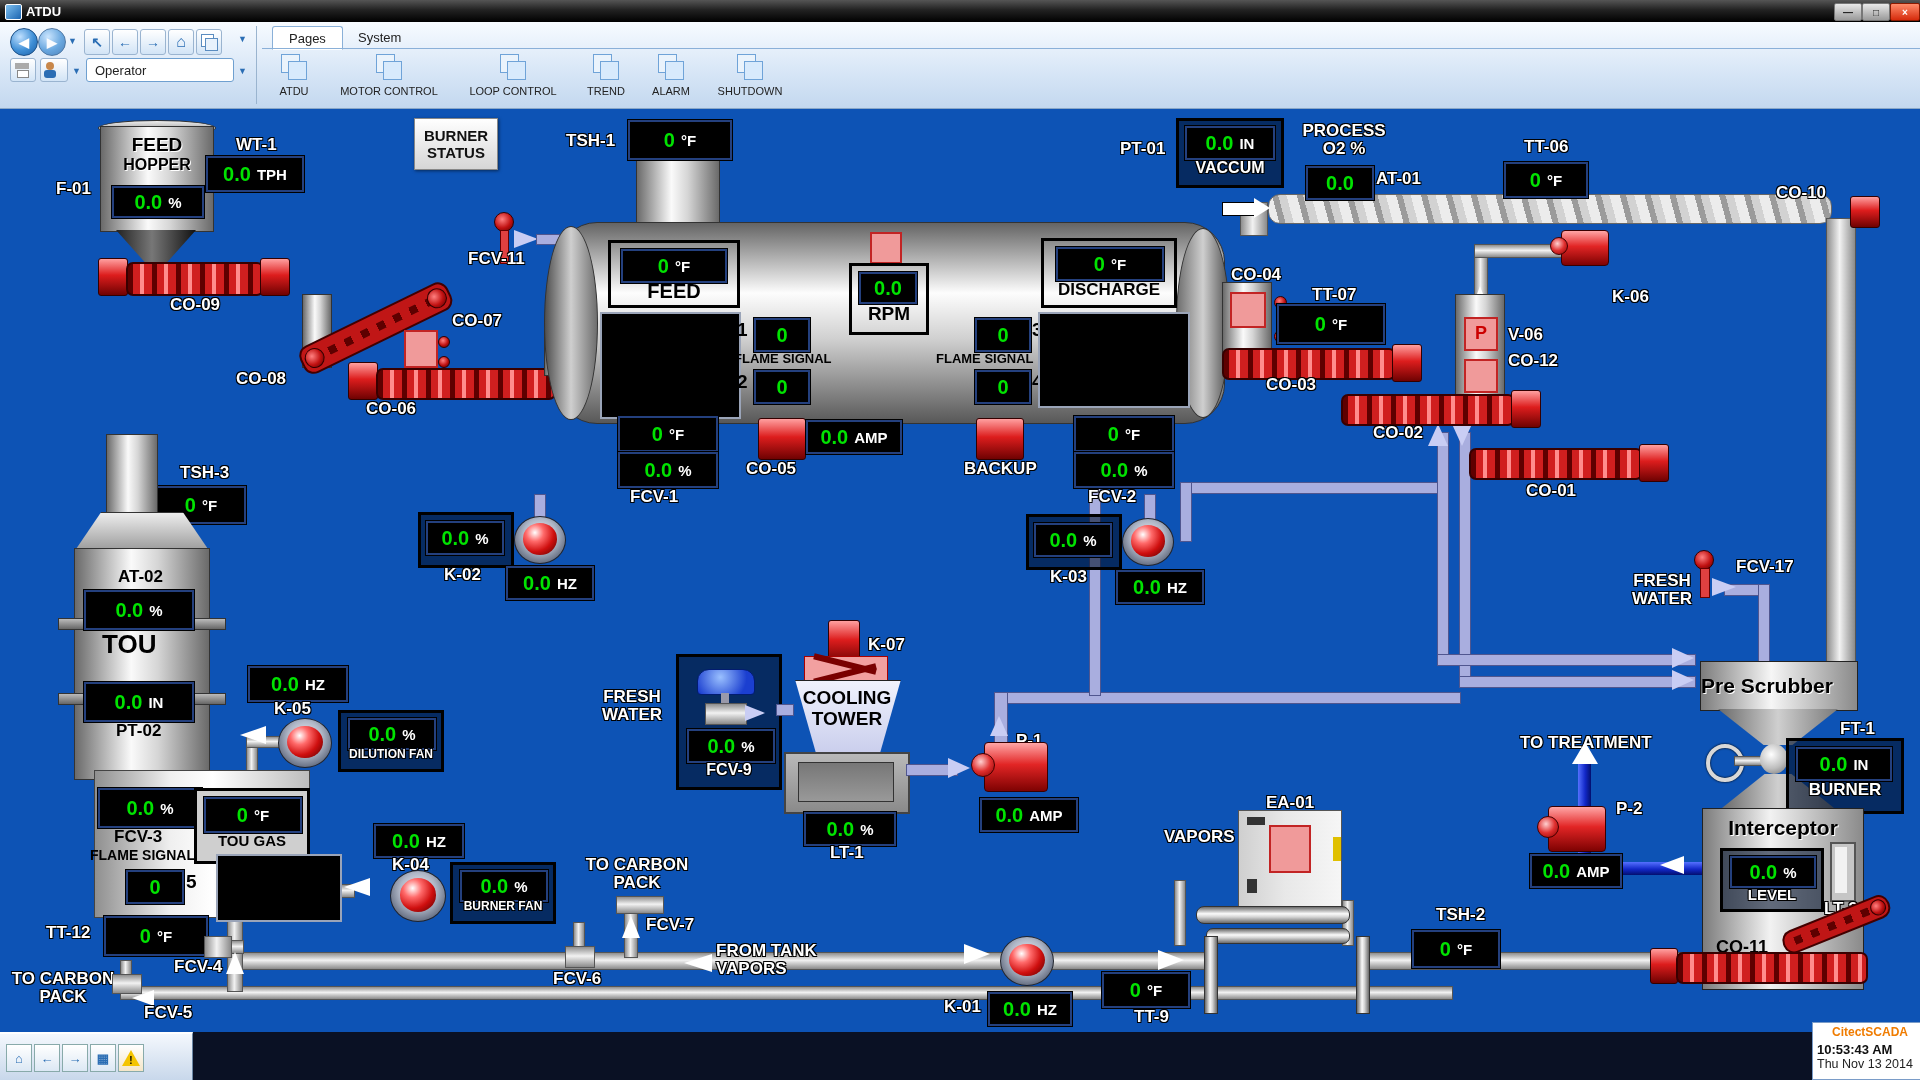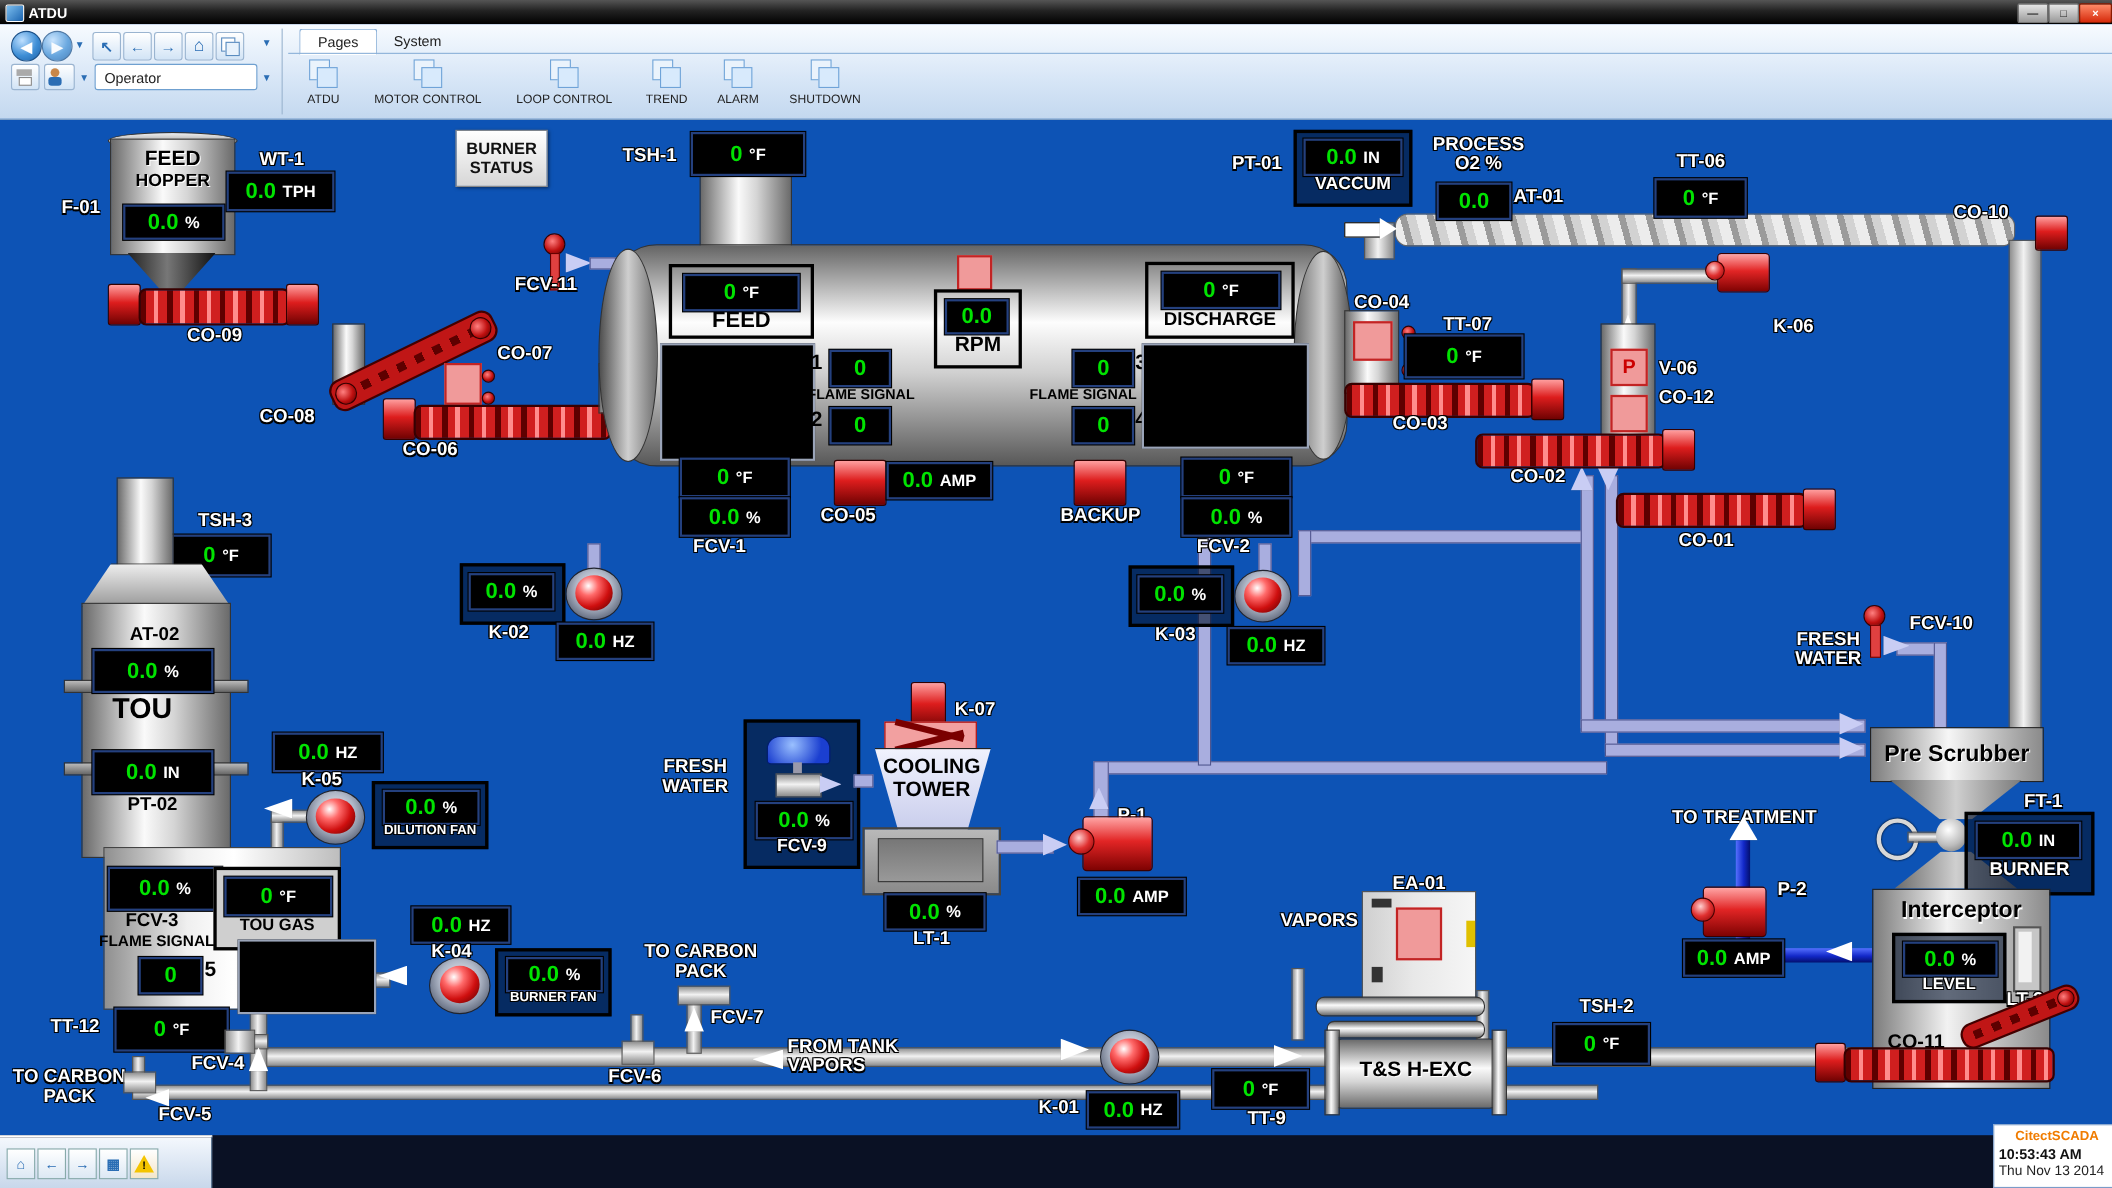"FCV-10" div.wl { text: FCV-10 -> FCV-17 }
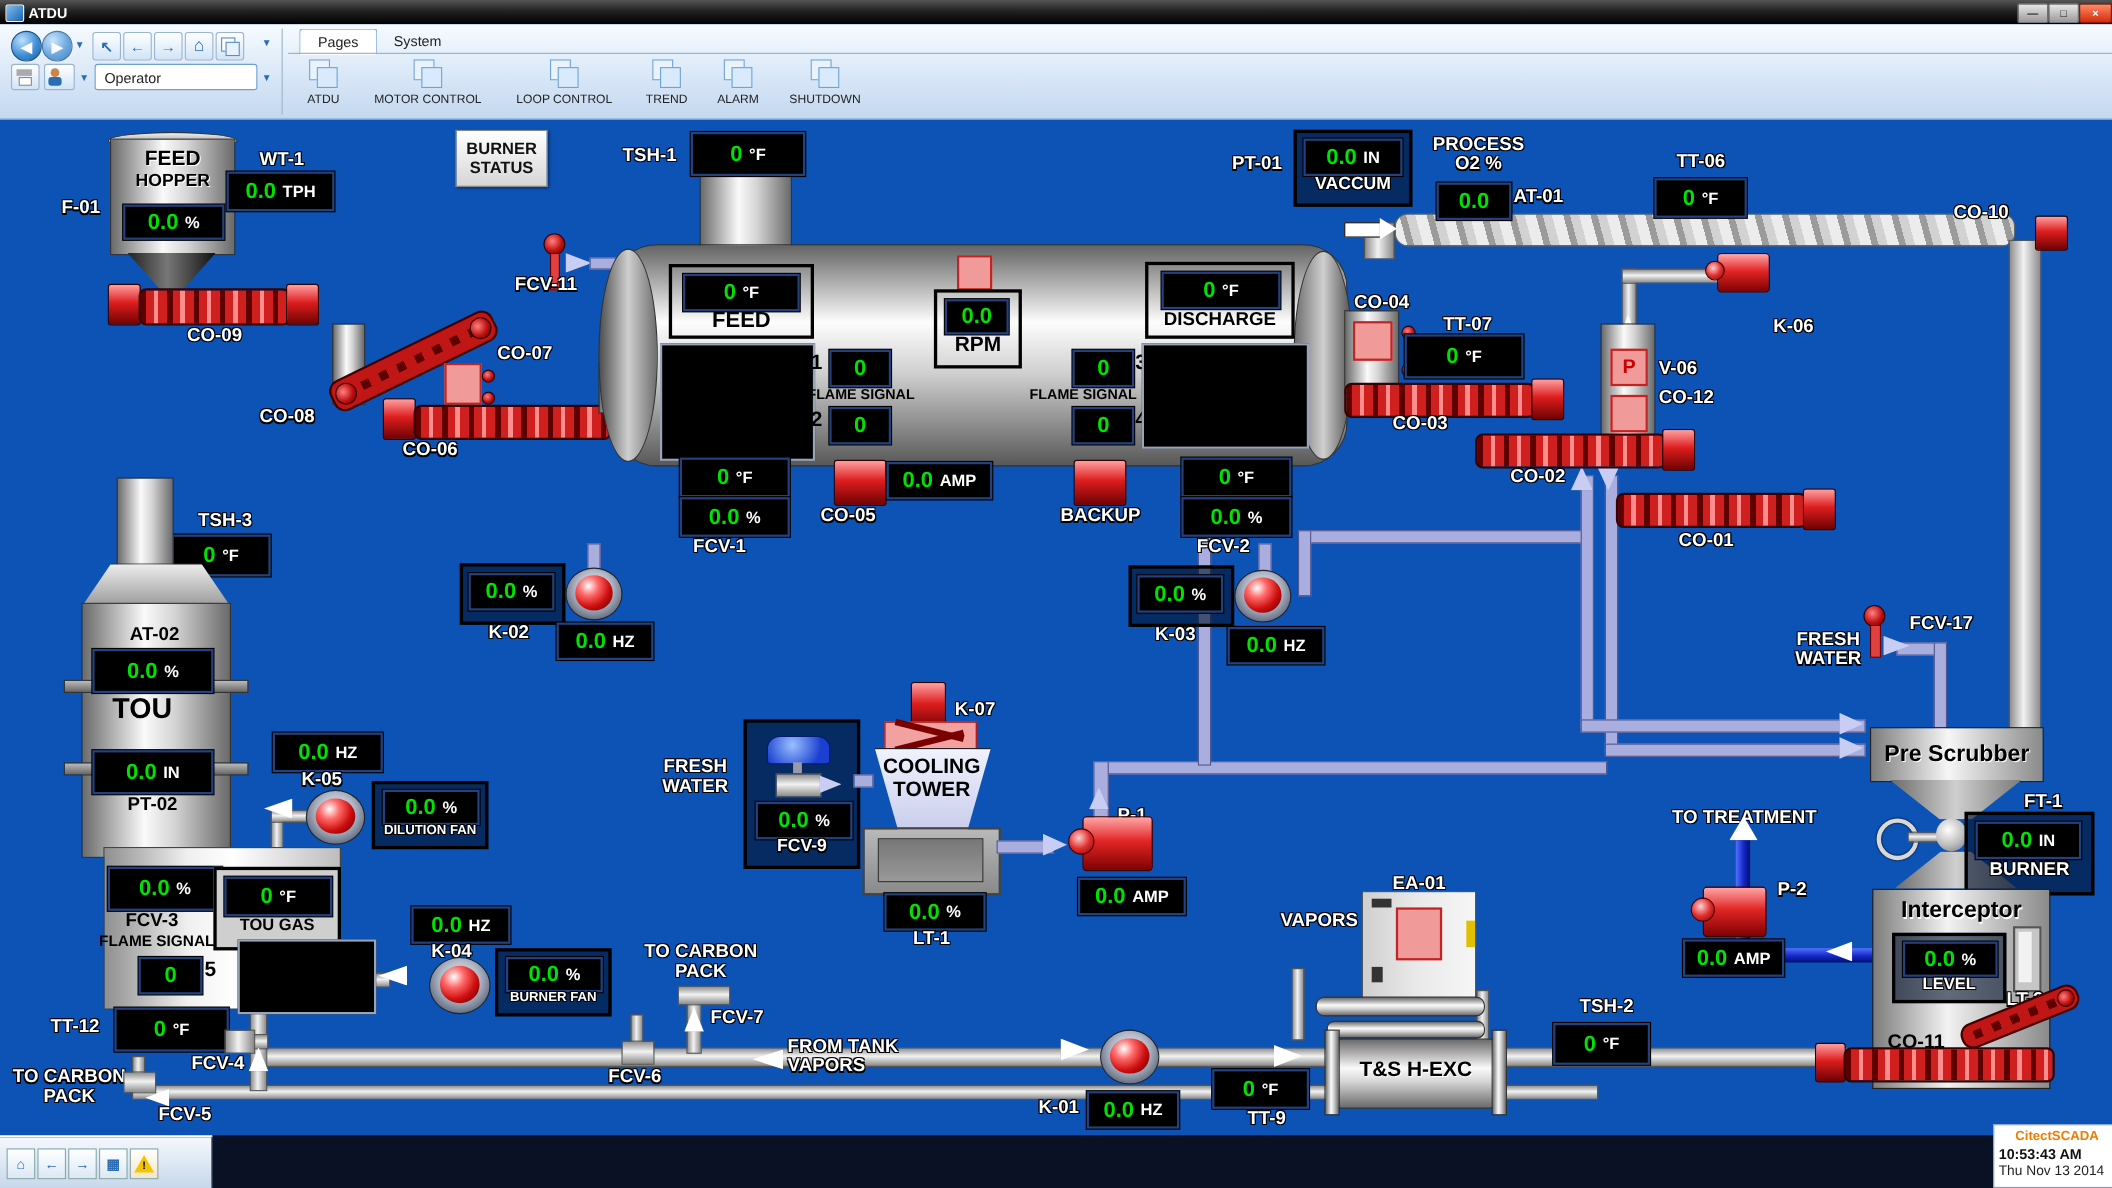"Pre Scrubber" div.abs { justify-content: center -> none }
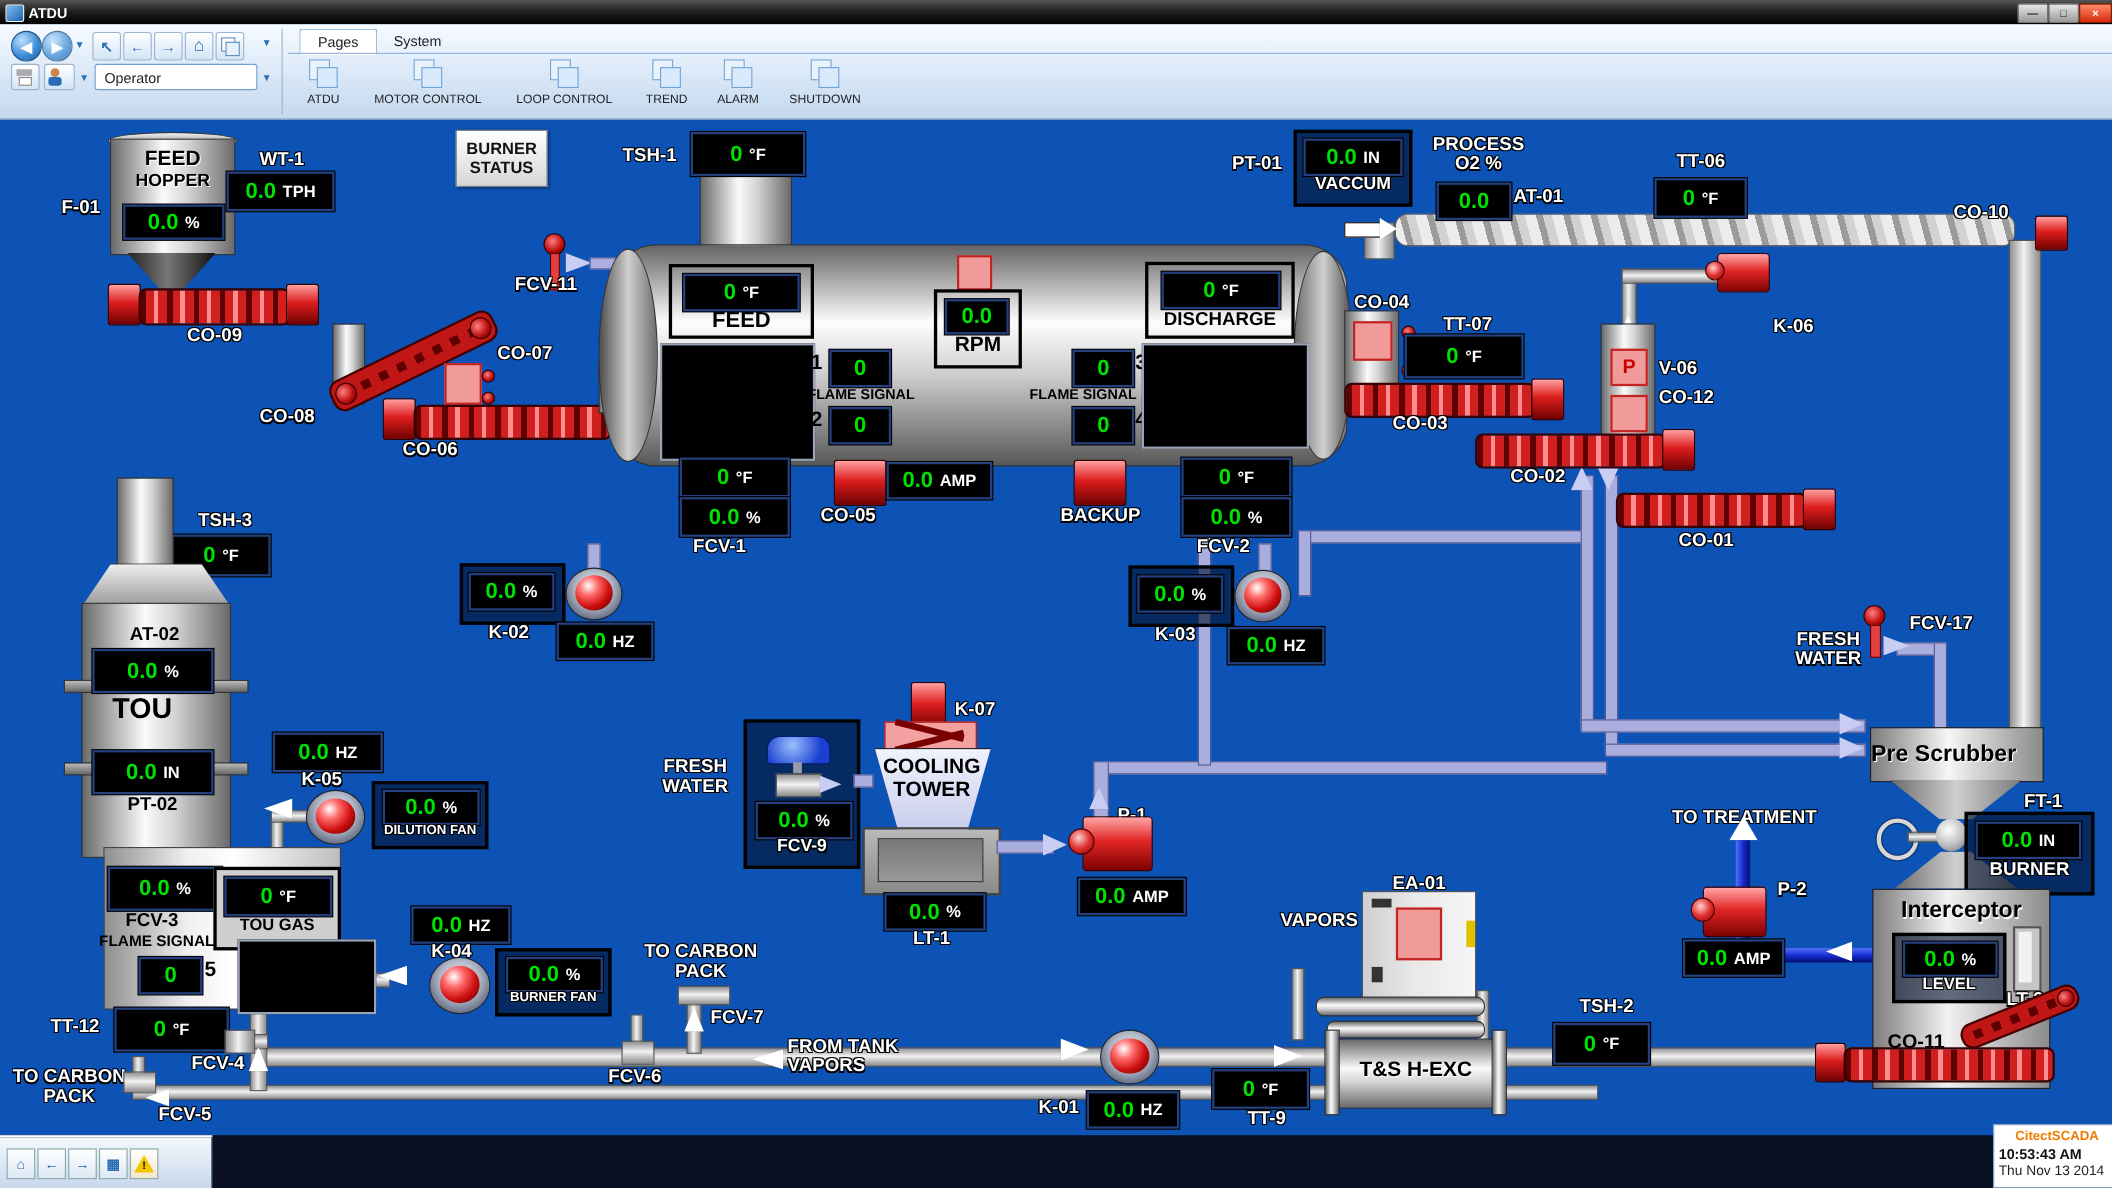"T&S H-EXC" div.hgrad { html: <div> <div>T&amp;S H-EXC</div> </div> -> none }
